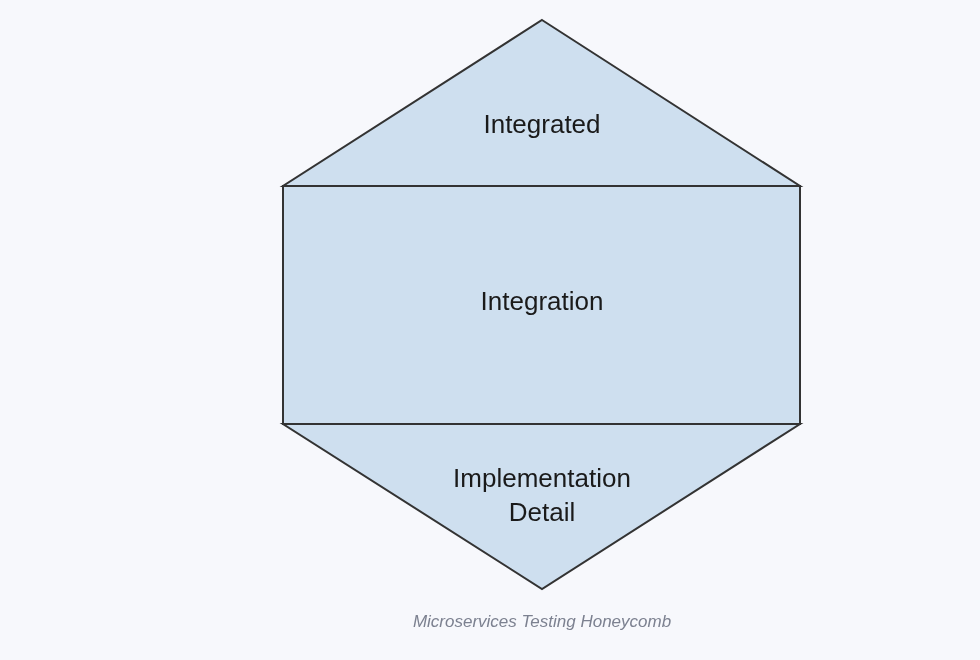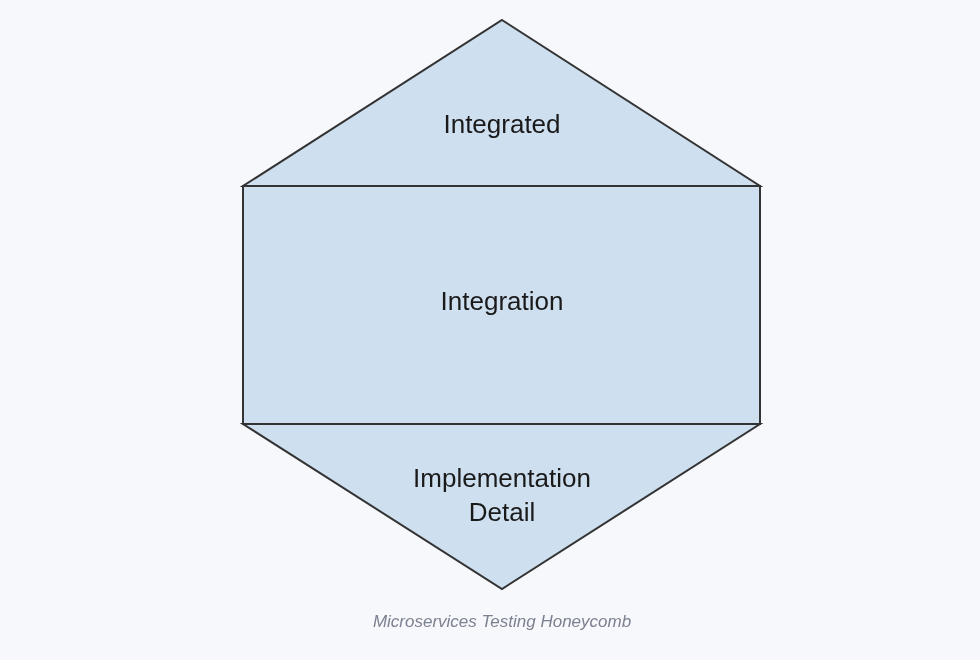"Integrated" #diagram-canvas { margin-left: none -> 40px }
